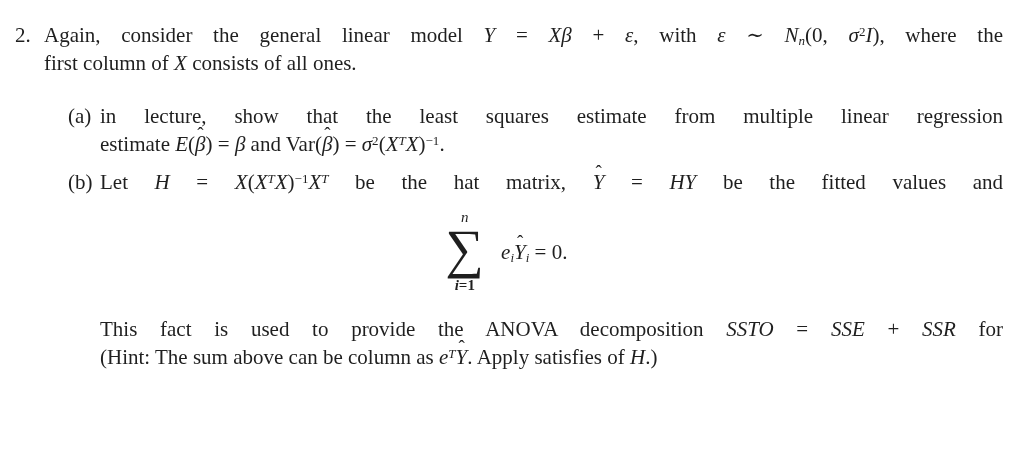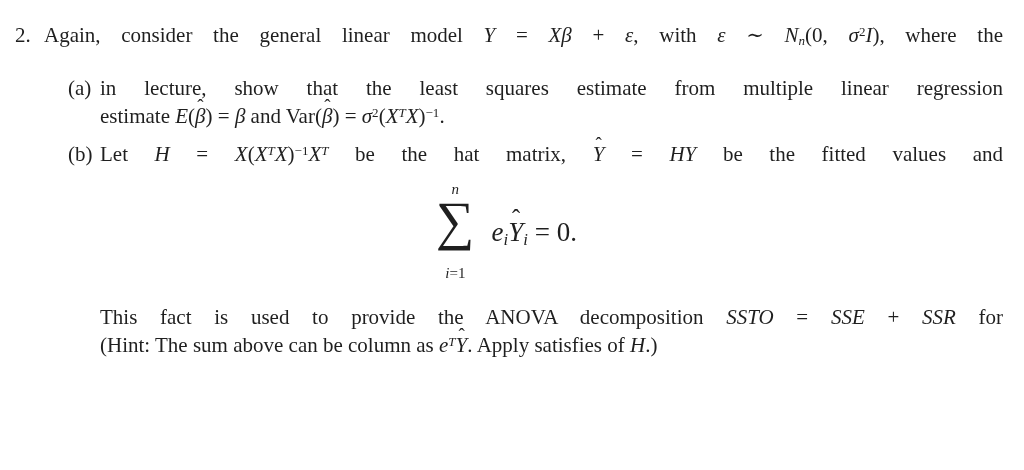"first column of X consists" div.line { html: none -> <div><span>first column of </span><span>X</span><span> consists of all ones.</span></div> }
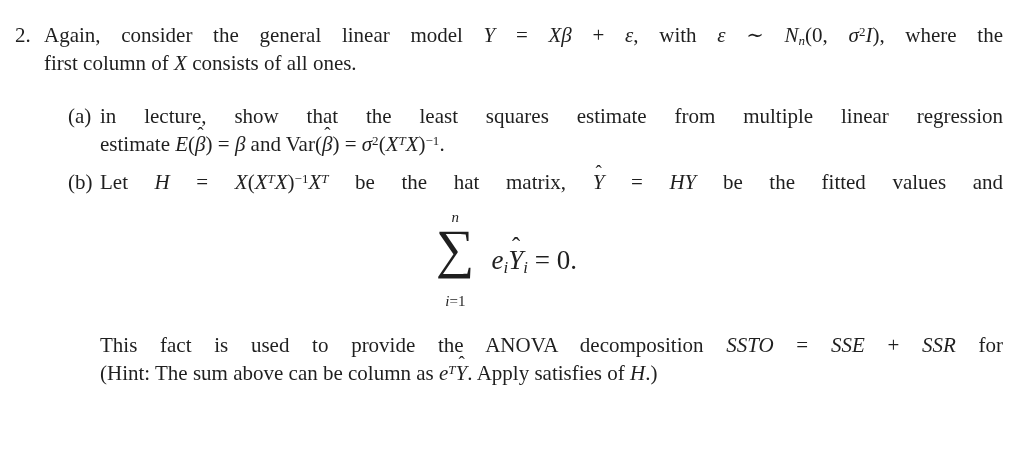"eiYi = 0." .eq-body { font-size: 27px -> 21px }
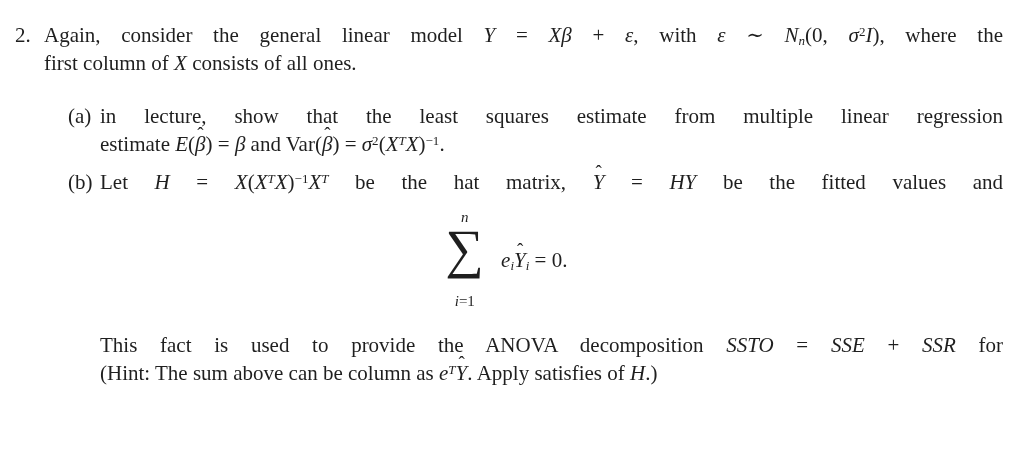"i=1" .sum-lower { font-weight: none -> bold; margin-top: 20px -> 4px }
